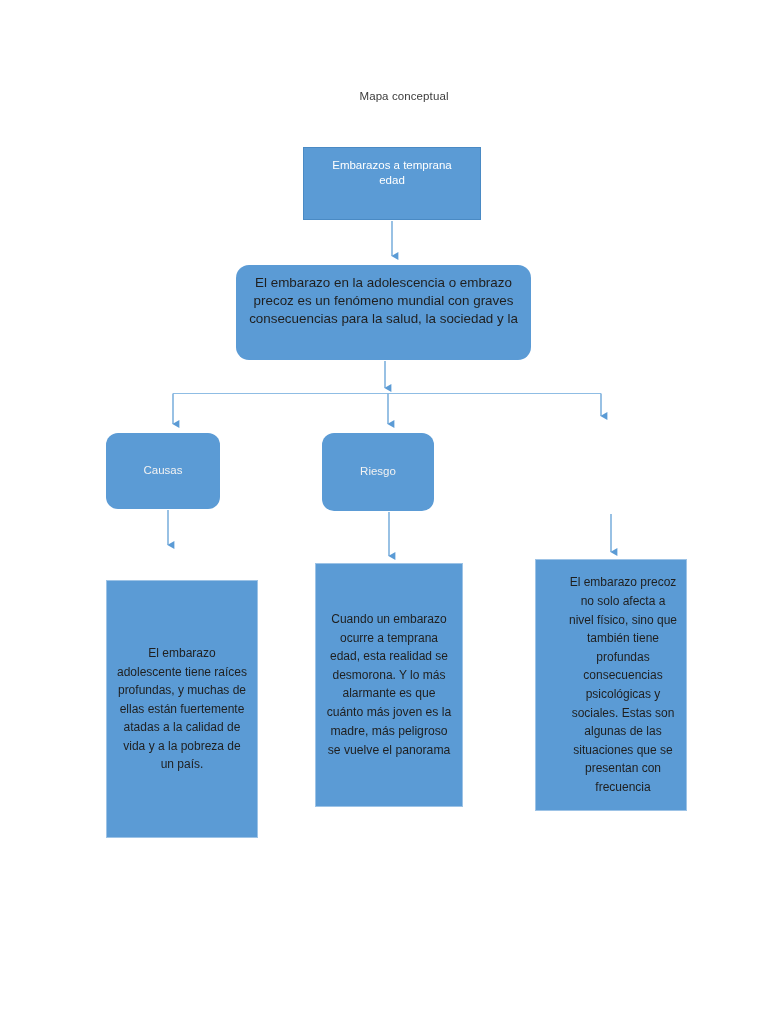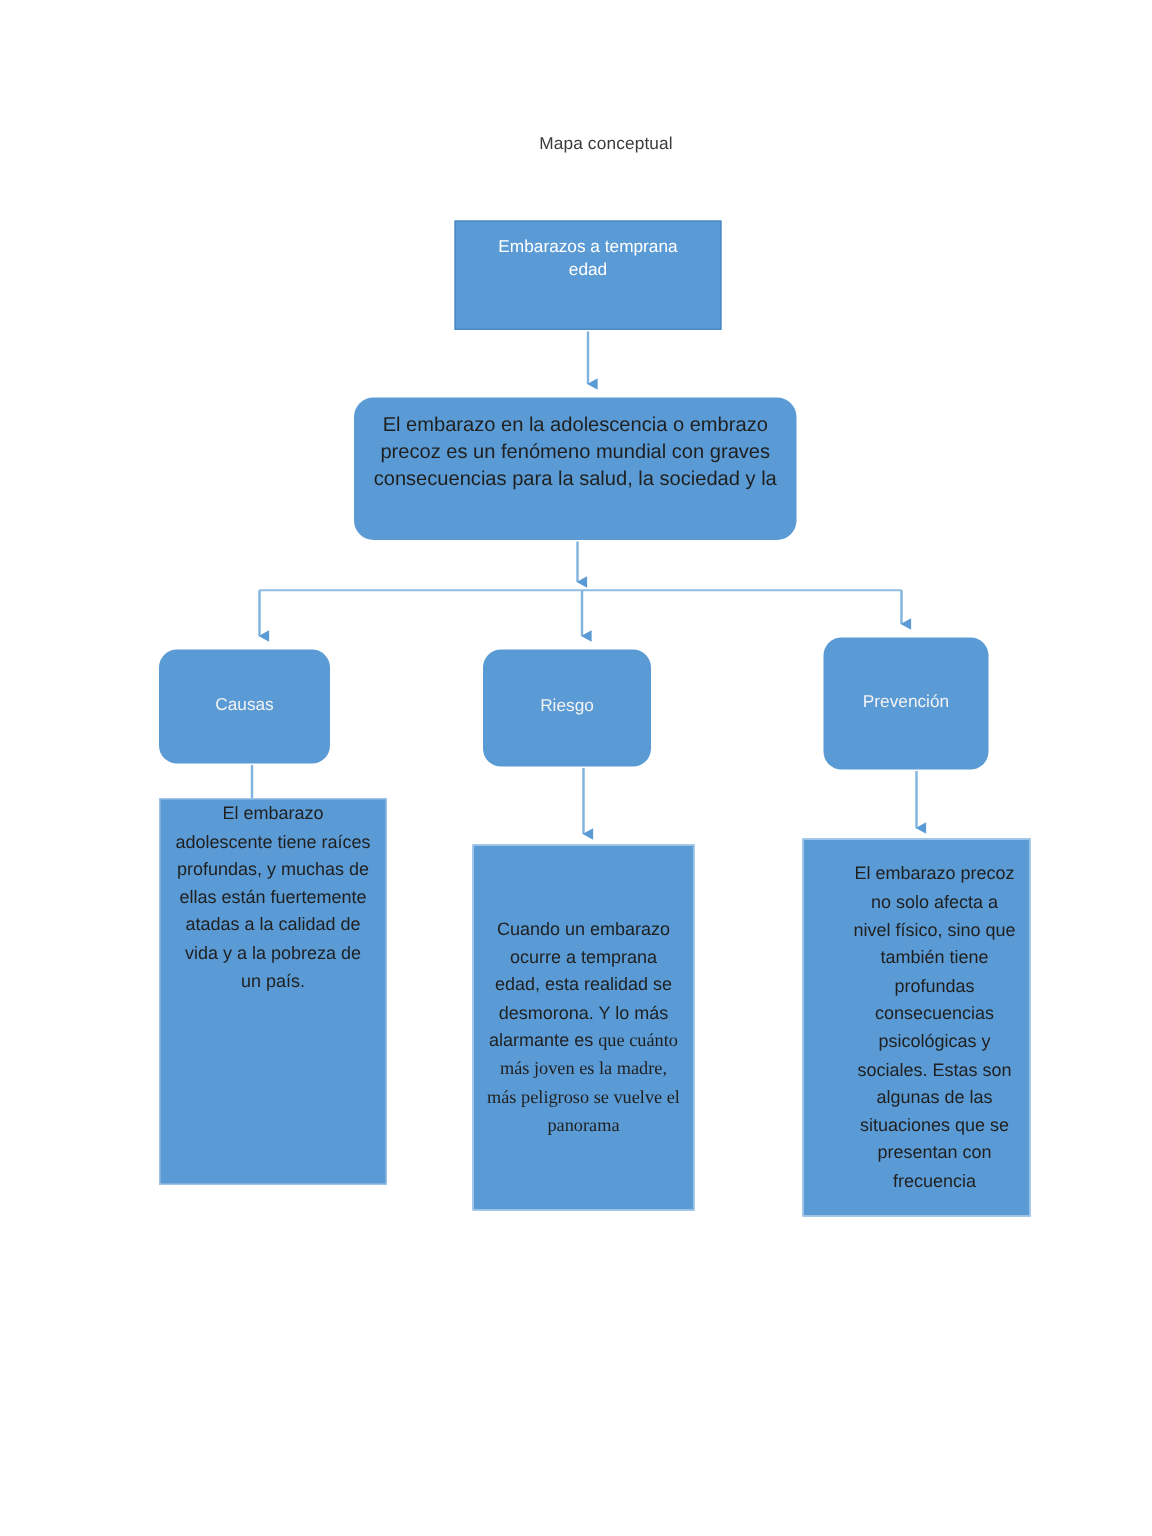"Prevención" div.node { html: <div> <span>Prevención</span> </div> -> none }
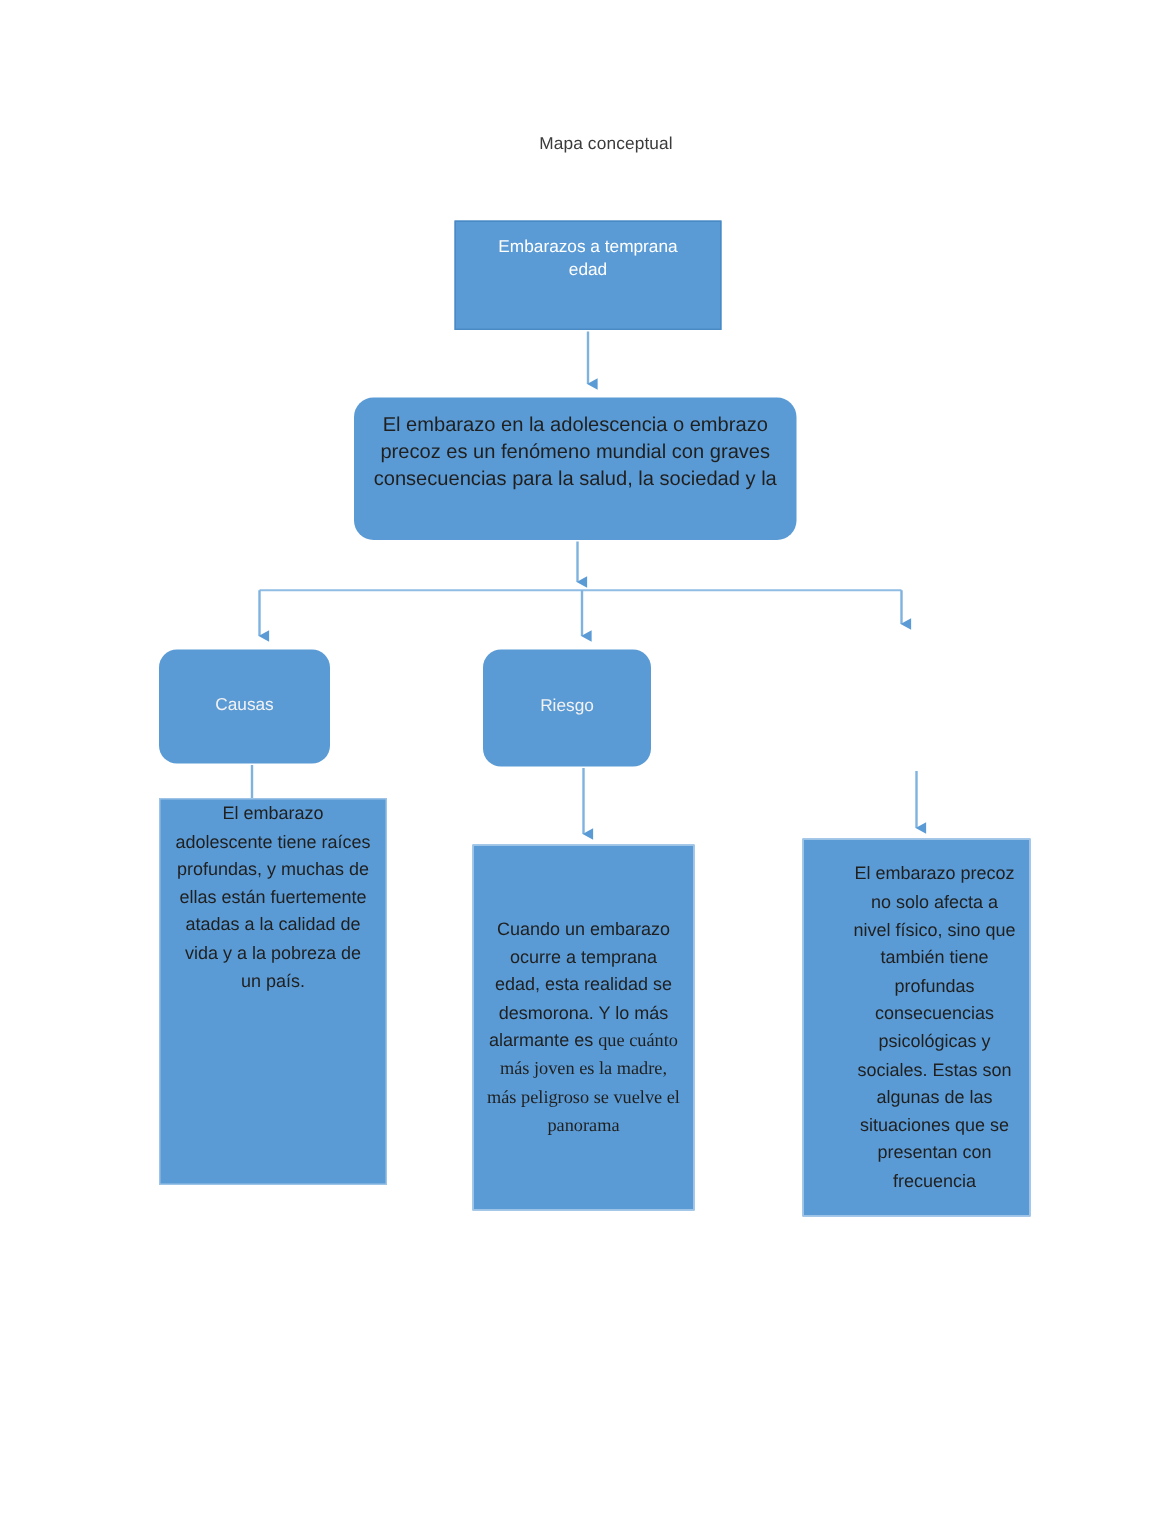"El embarazo adolescente tiene raíces" .node--leaf.leaf-0 { align-items: flex-start -> center; top: 532px -> 580px }
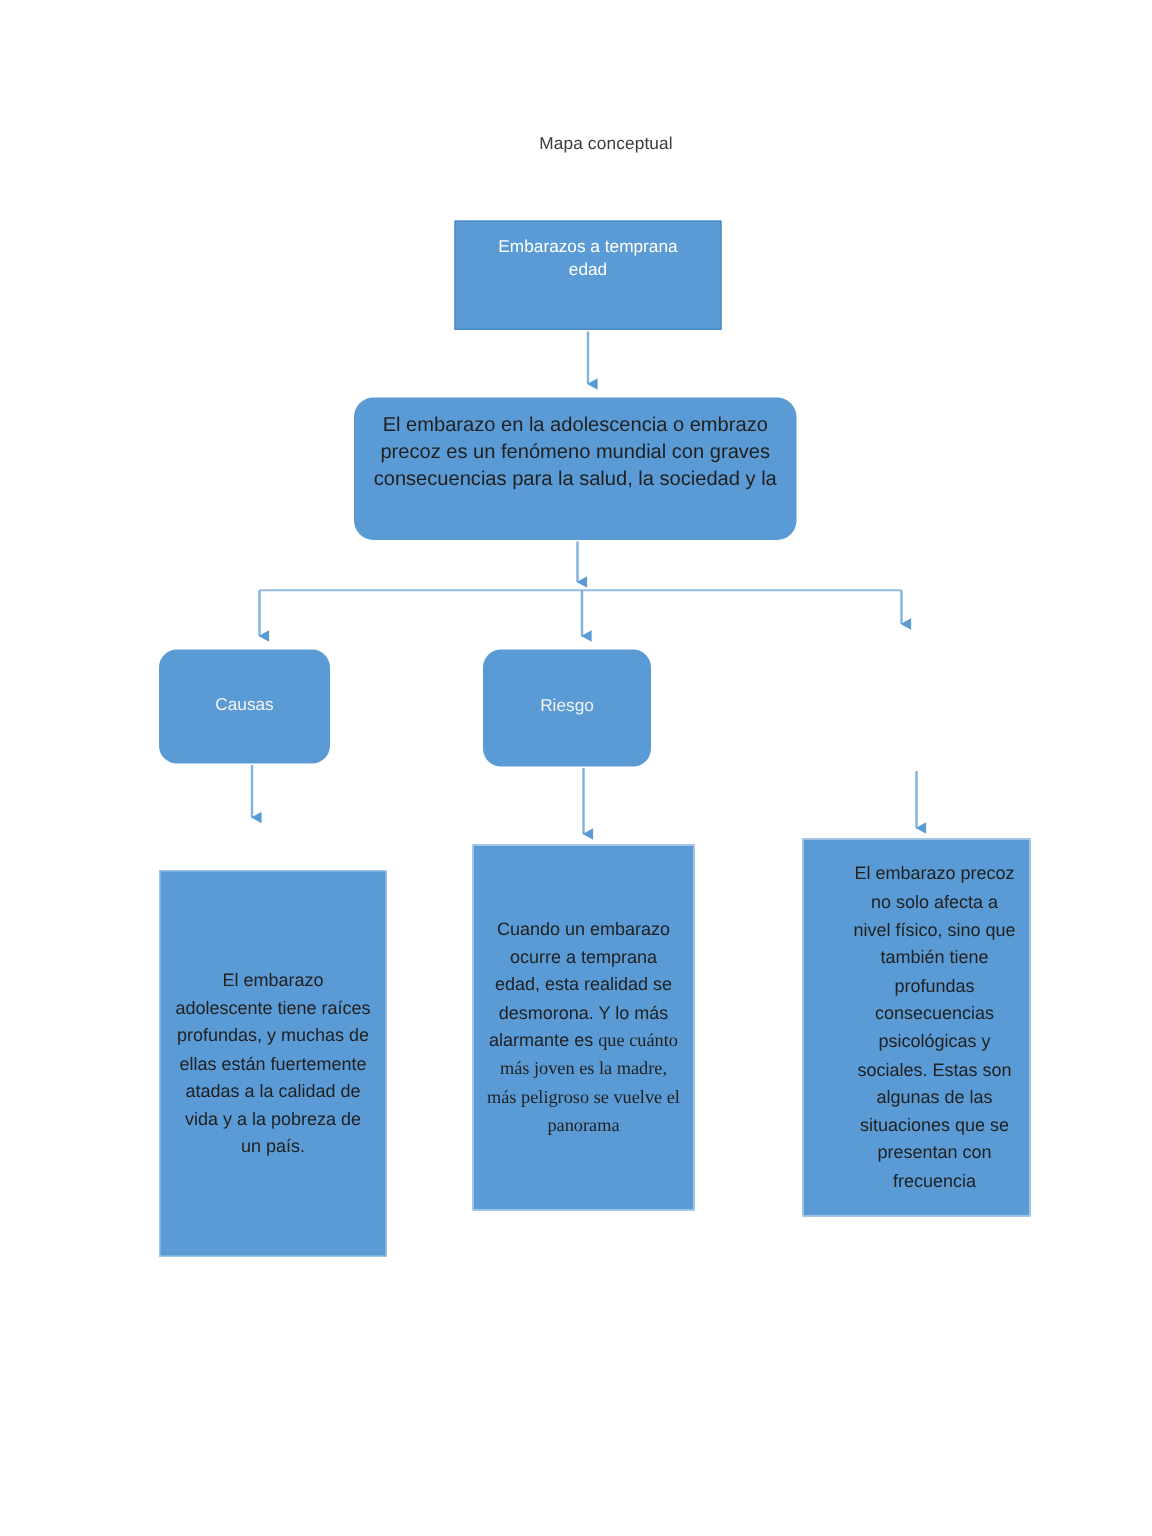"que cuánto más joven es" .font-b { font-family: Liberation Serif, serif -> Liberation Sans, sans-serif }
